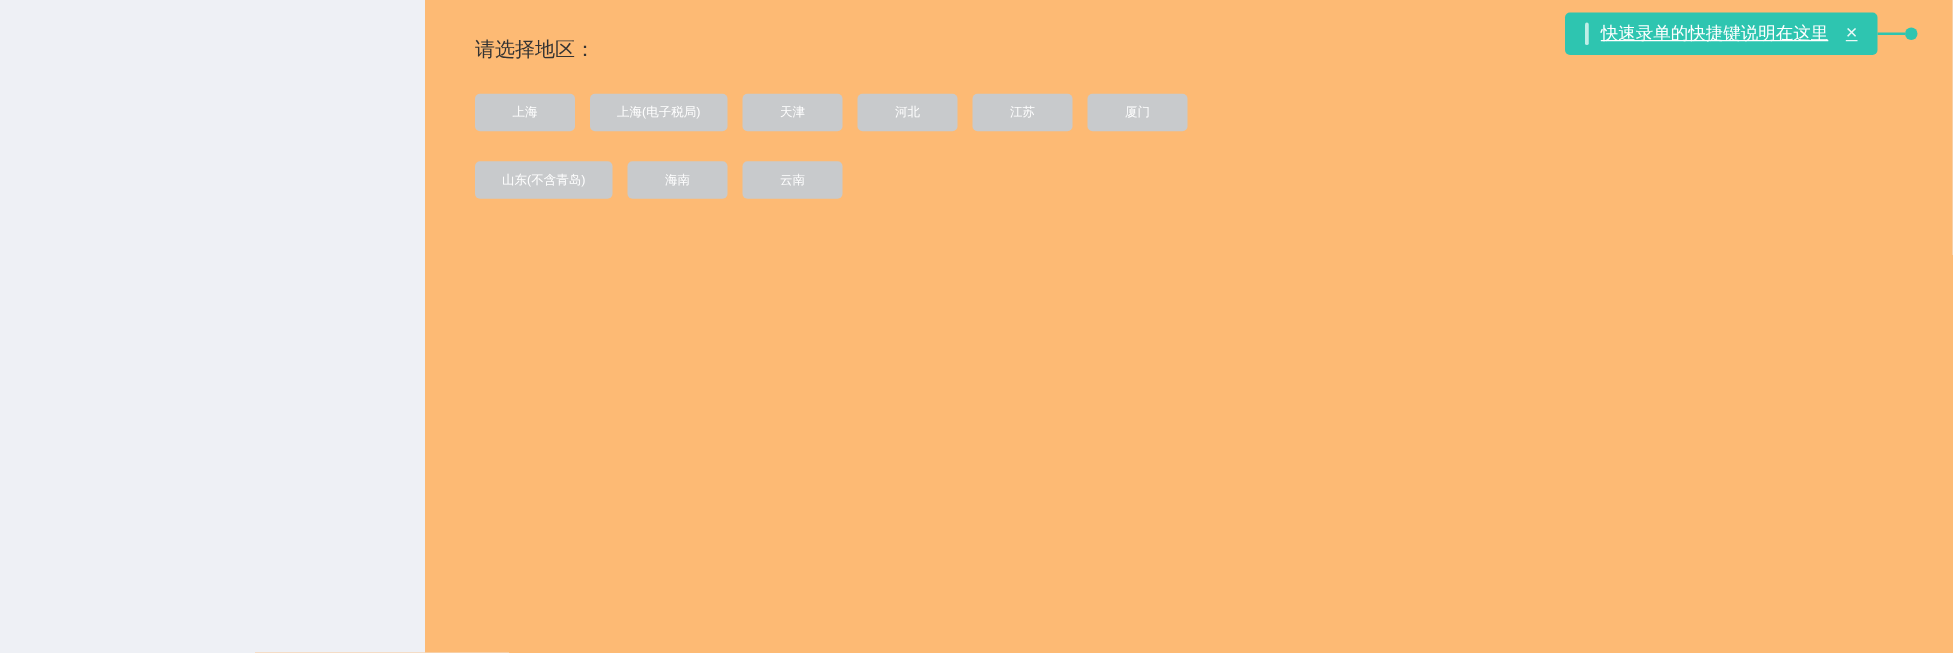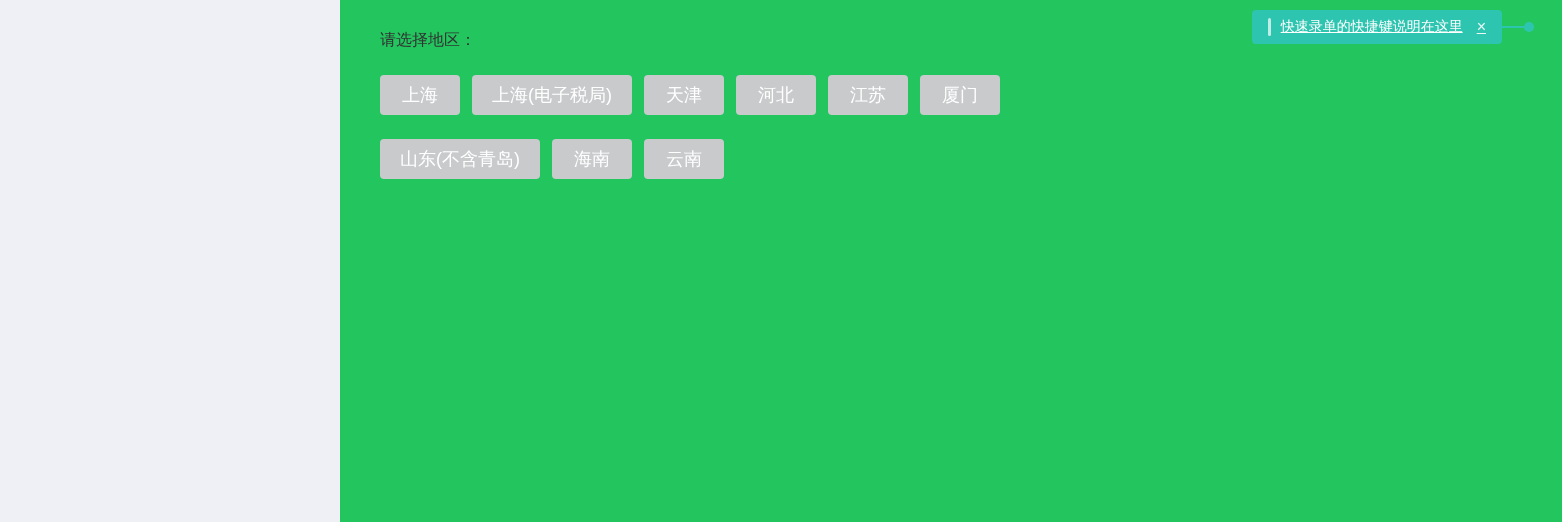"请选择地区：" .main-content { background: #22c55e -> #fdba74 }
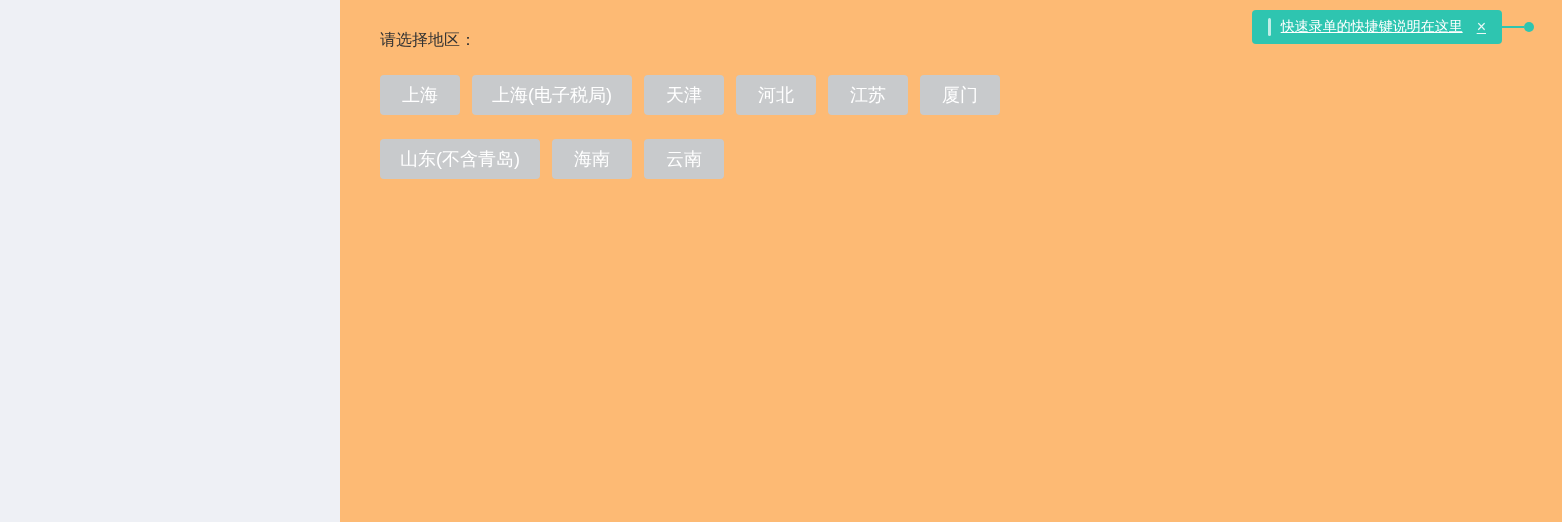"上海" .region-btn { font-size: 18px -> 10px }
